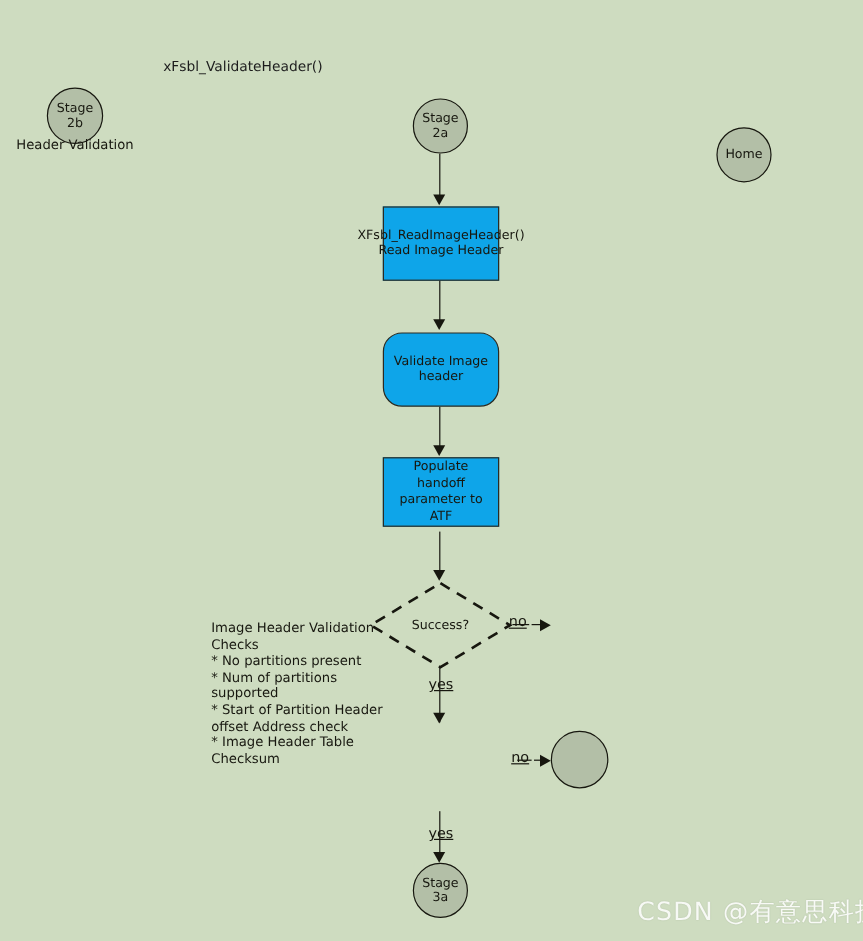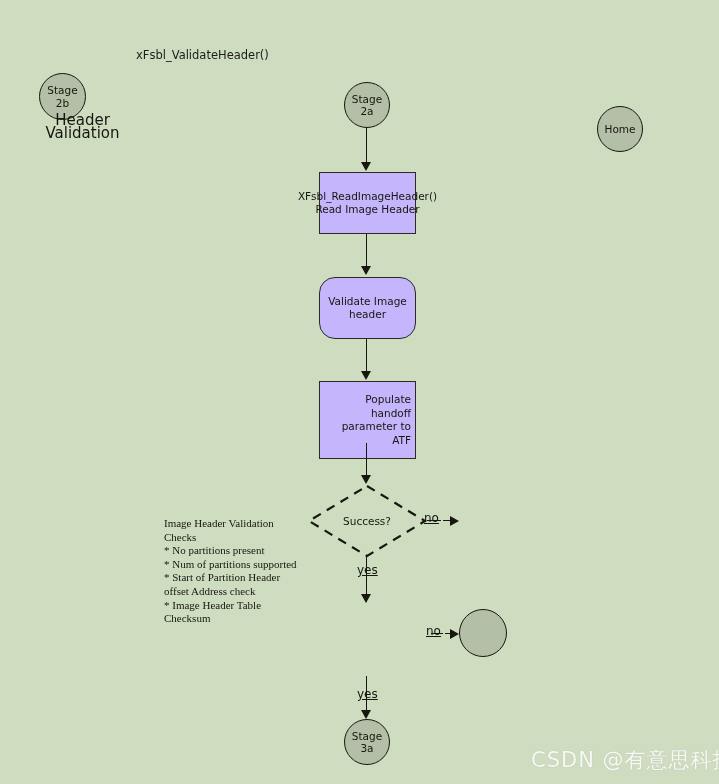"Header Validation" .sub-label { font-size: 15px -> 11px; margin-left: 20px -> none }
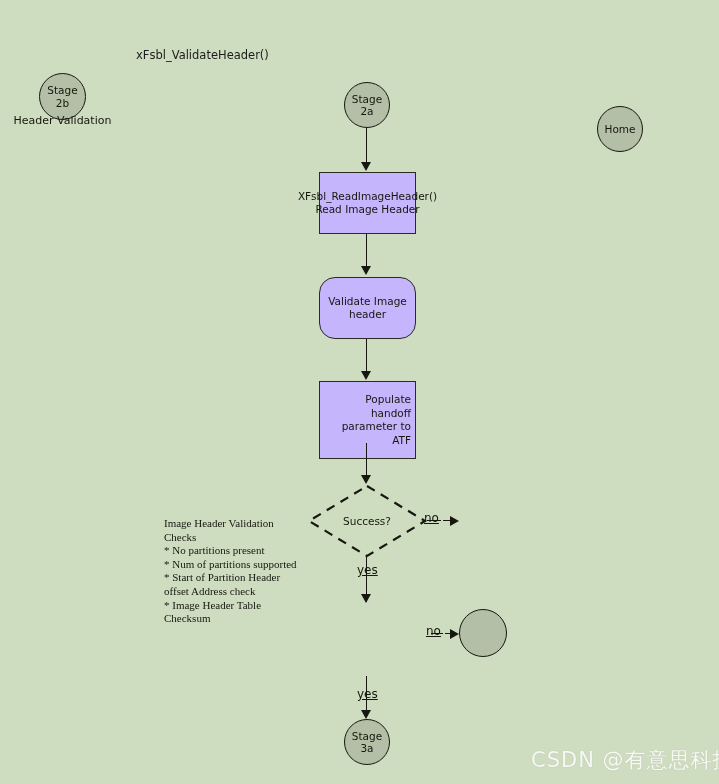"XFsbl_ReadImageHeader() Read Image" .proc-box { background: #c4b5fd -> #0ea5e9 }
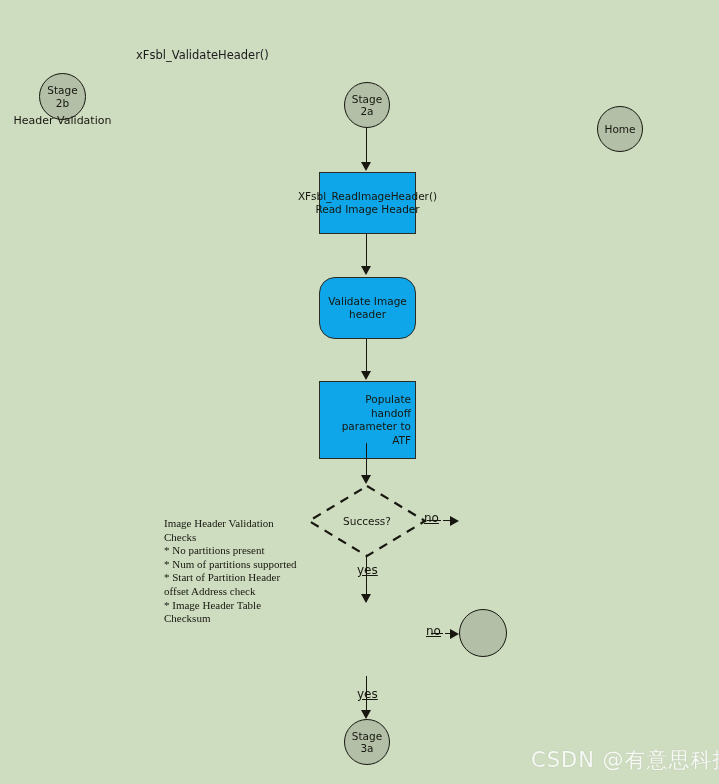"Populate handoff parameter to ATF" div.proc-box { height: 78px -> 58px; text-align: right -> none }
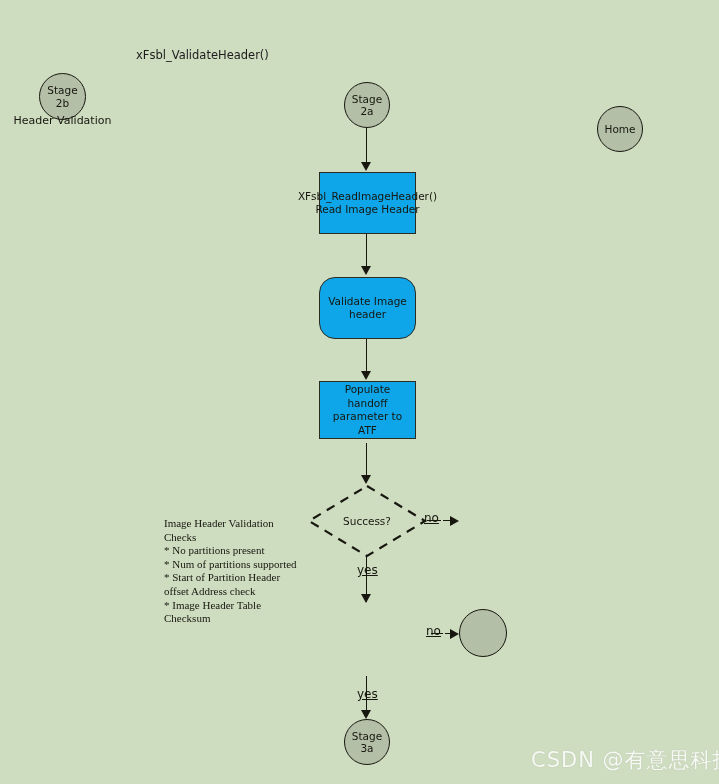"Image Header Validation" div.note { font-family: Liberation Serif, serif -> none; left: 164px -> 176px }
